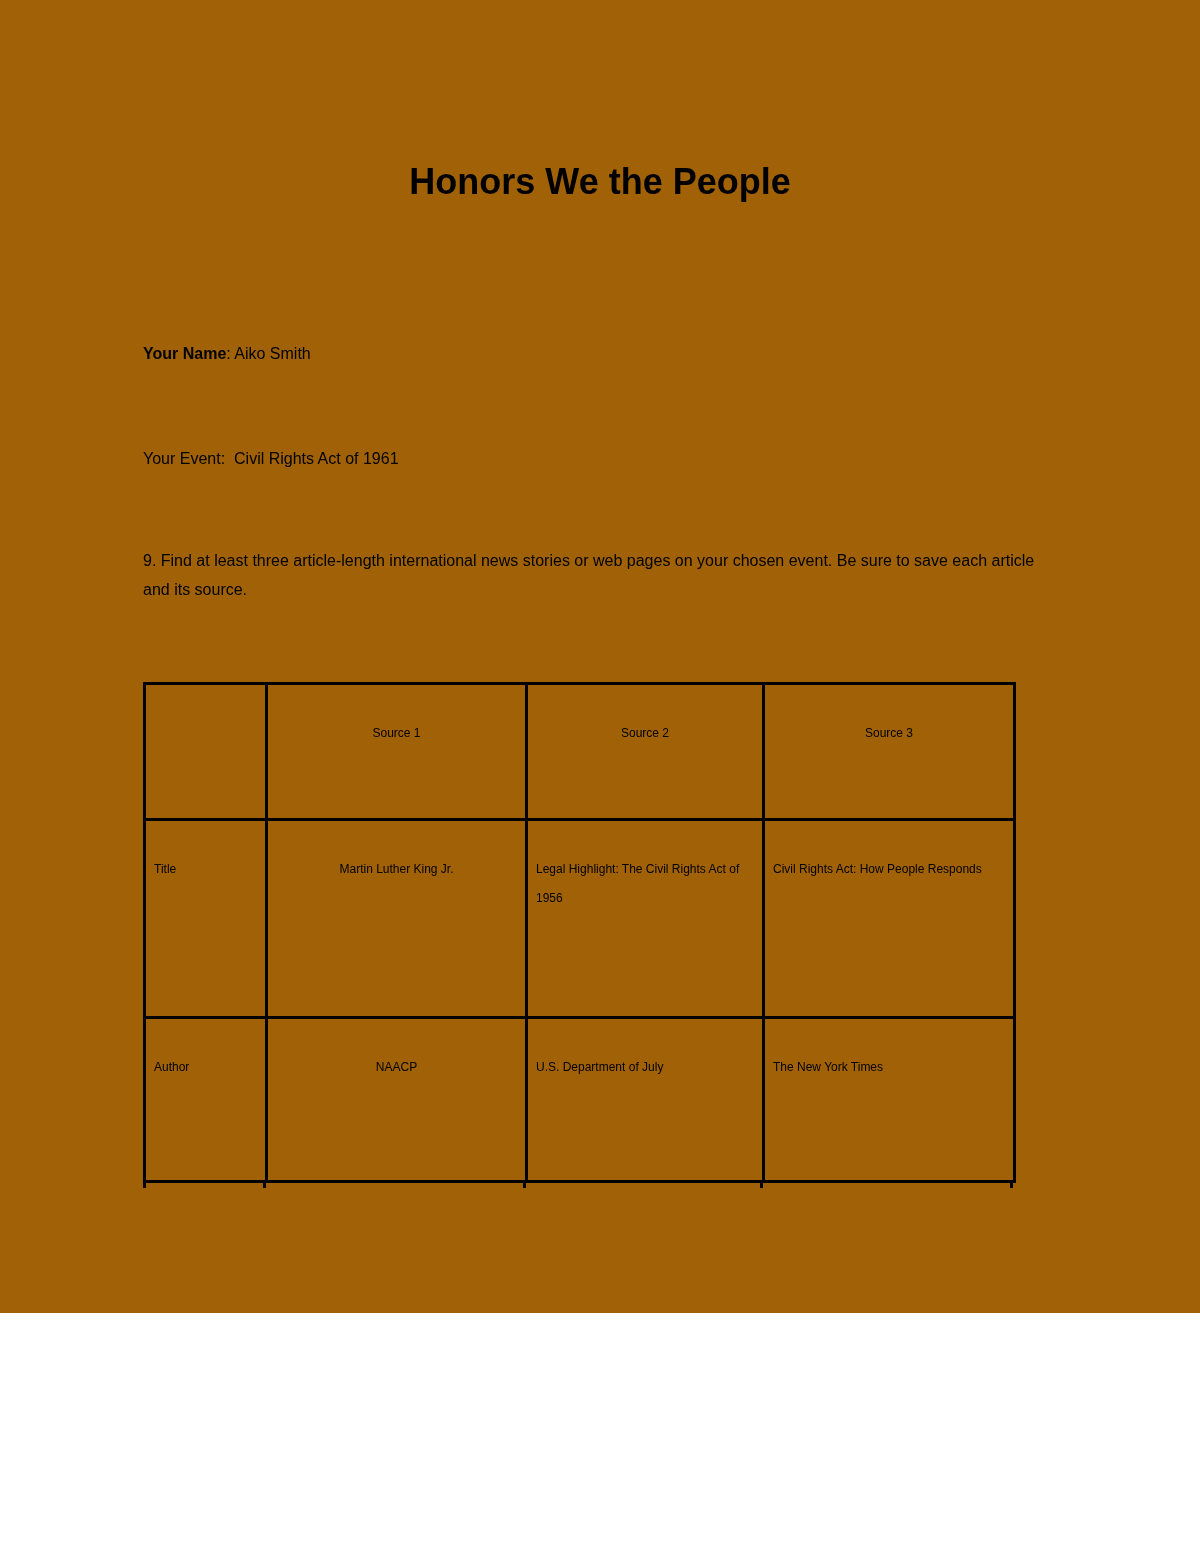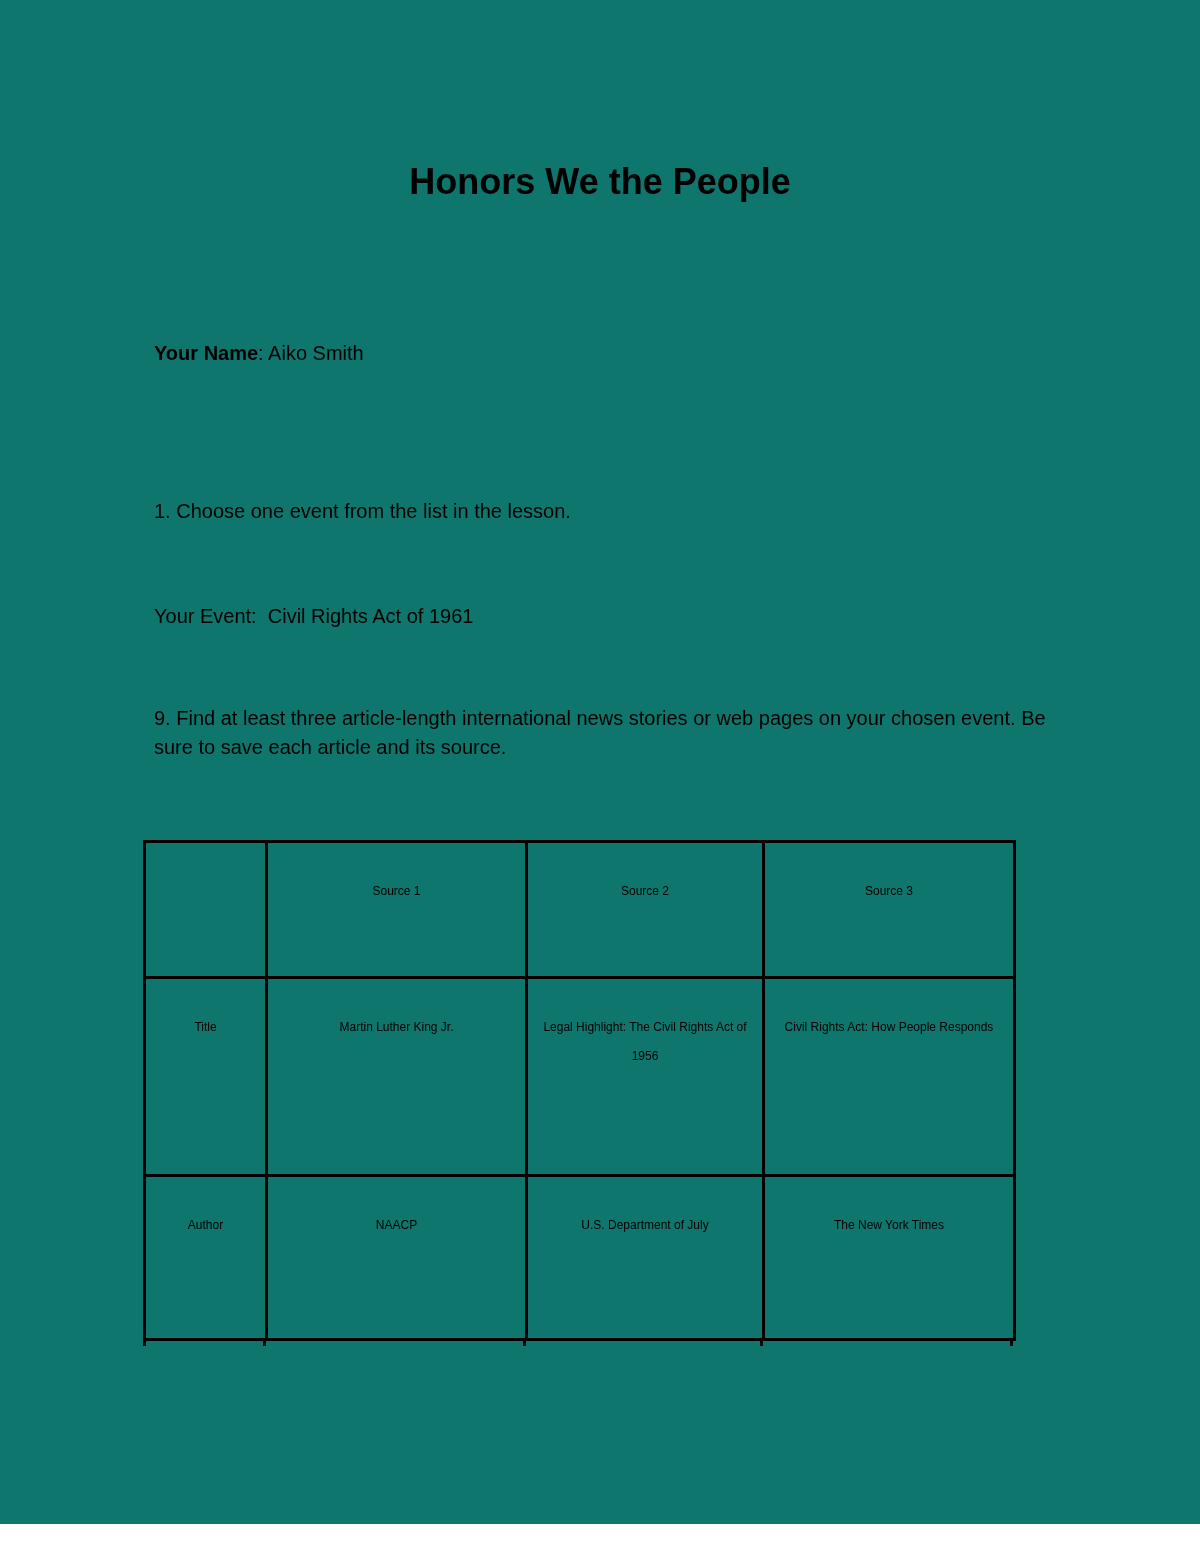"Honors We the People" .page { background: #0f766e -> #a16207; height: 1524px -> 1313px }
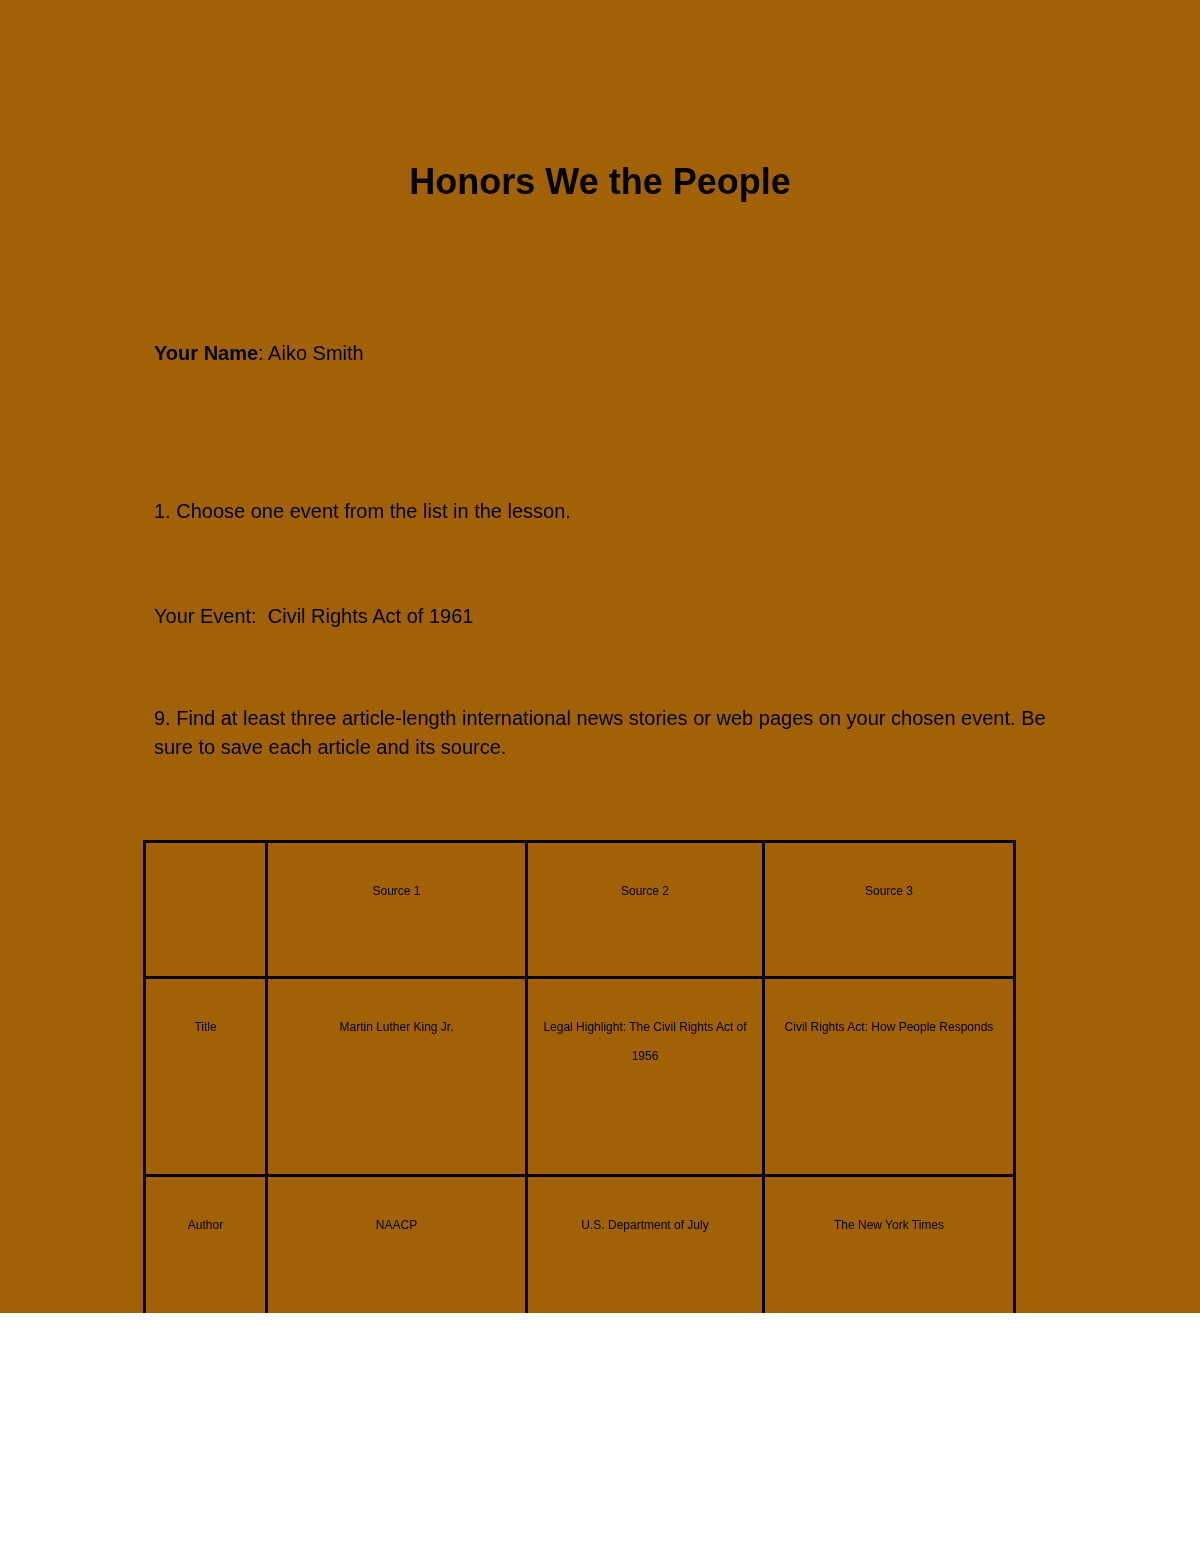"Your Name: Aiko Smith" .body-line { font-size: 20px -> 16px; margin: 11px -> 0 }
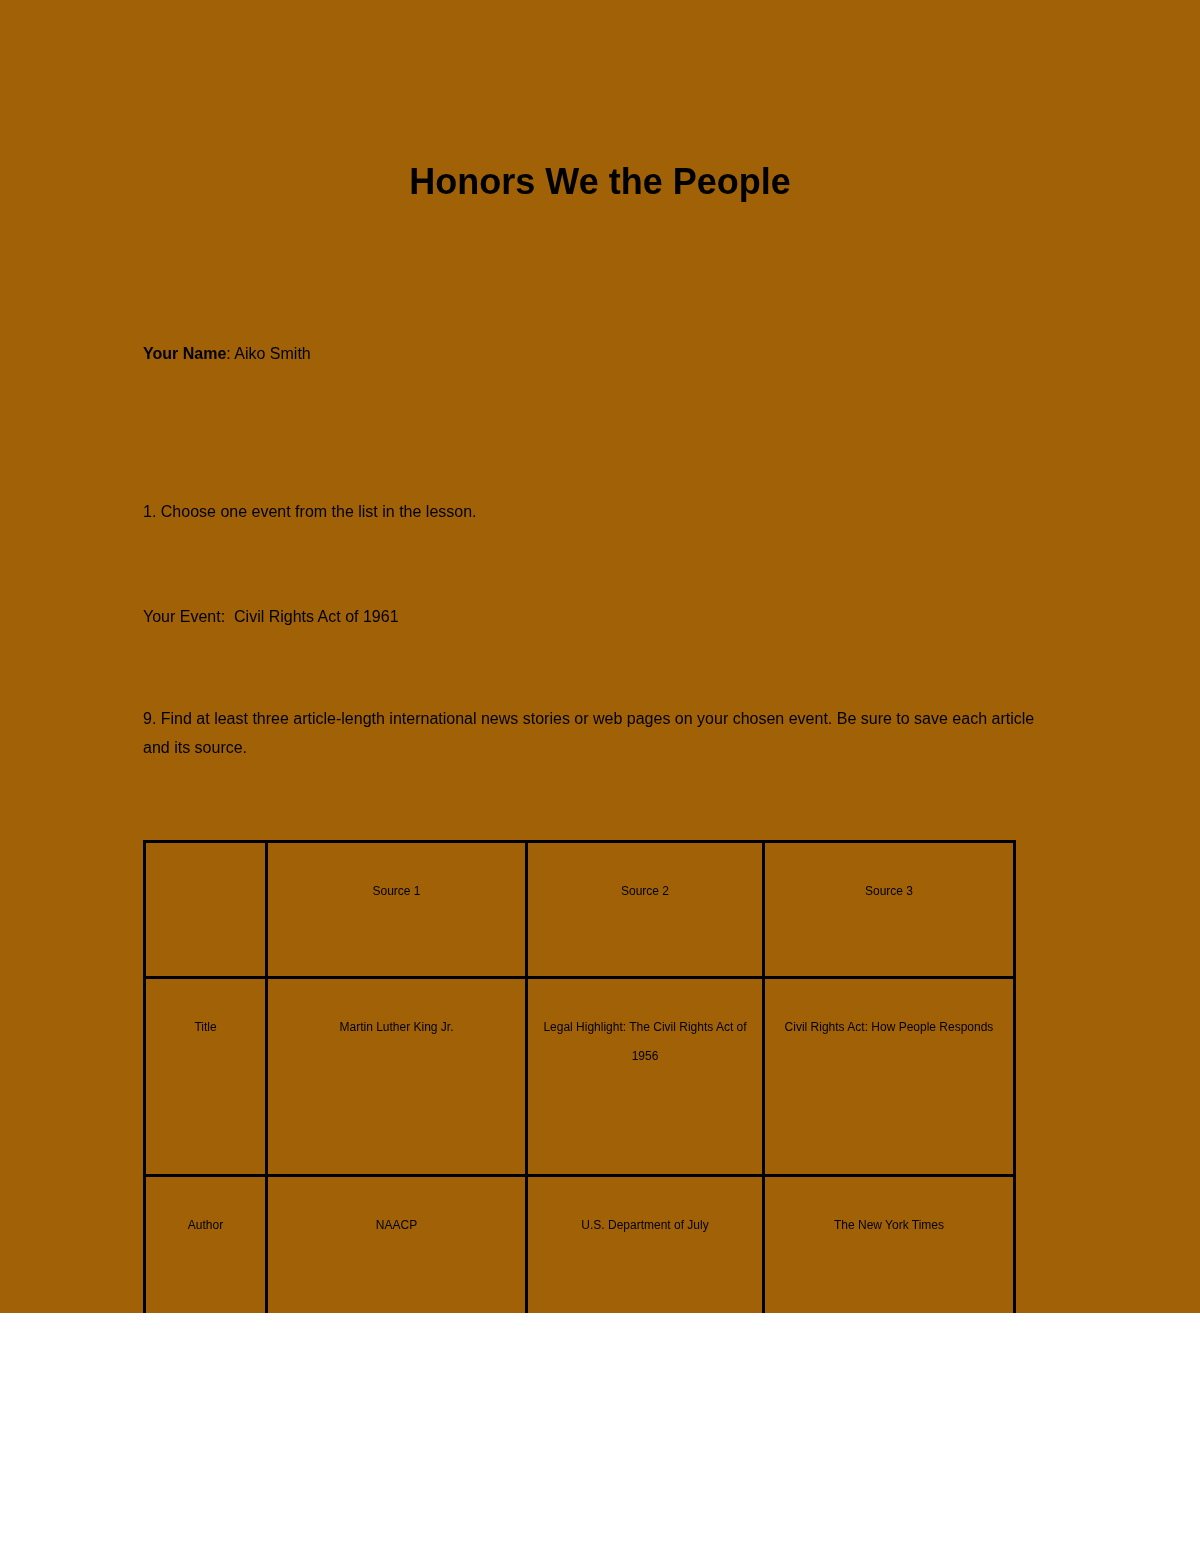"1. Choose one event from" p.body-line { html: <p>1. Choose one event from the list in the lesson.</p> -> none }
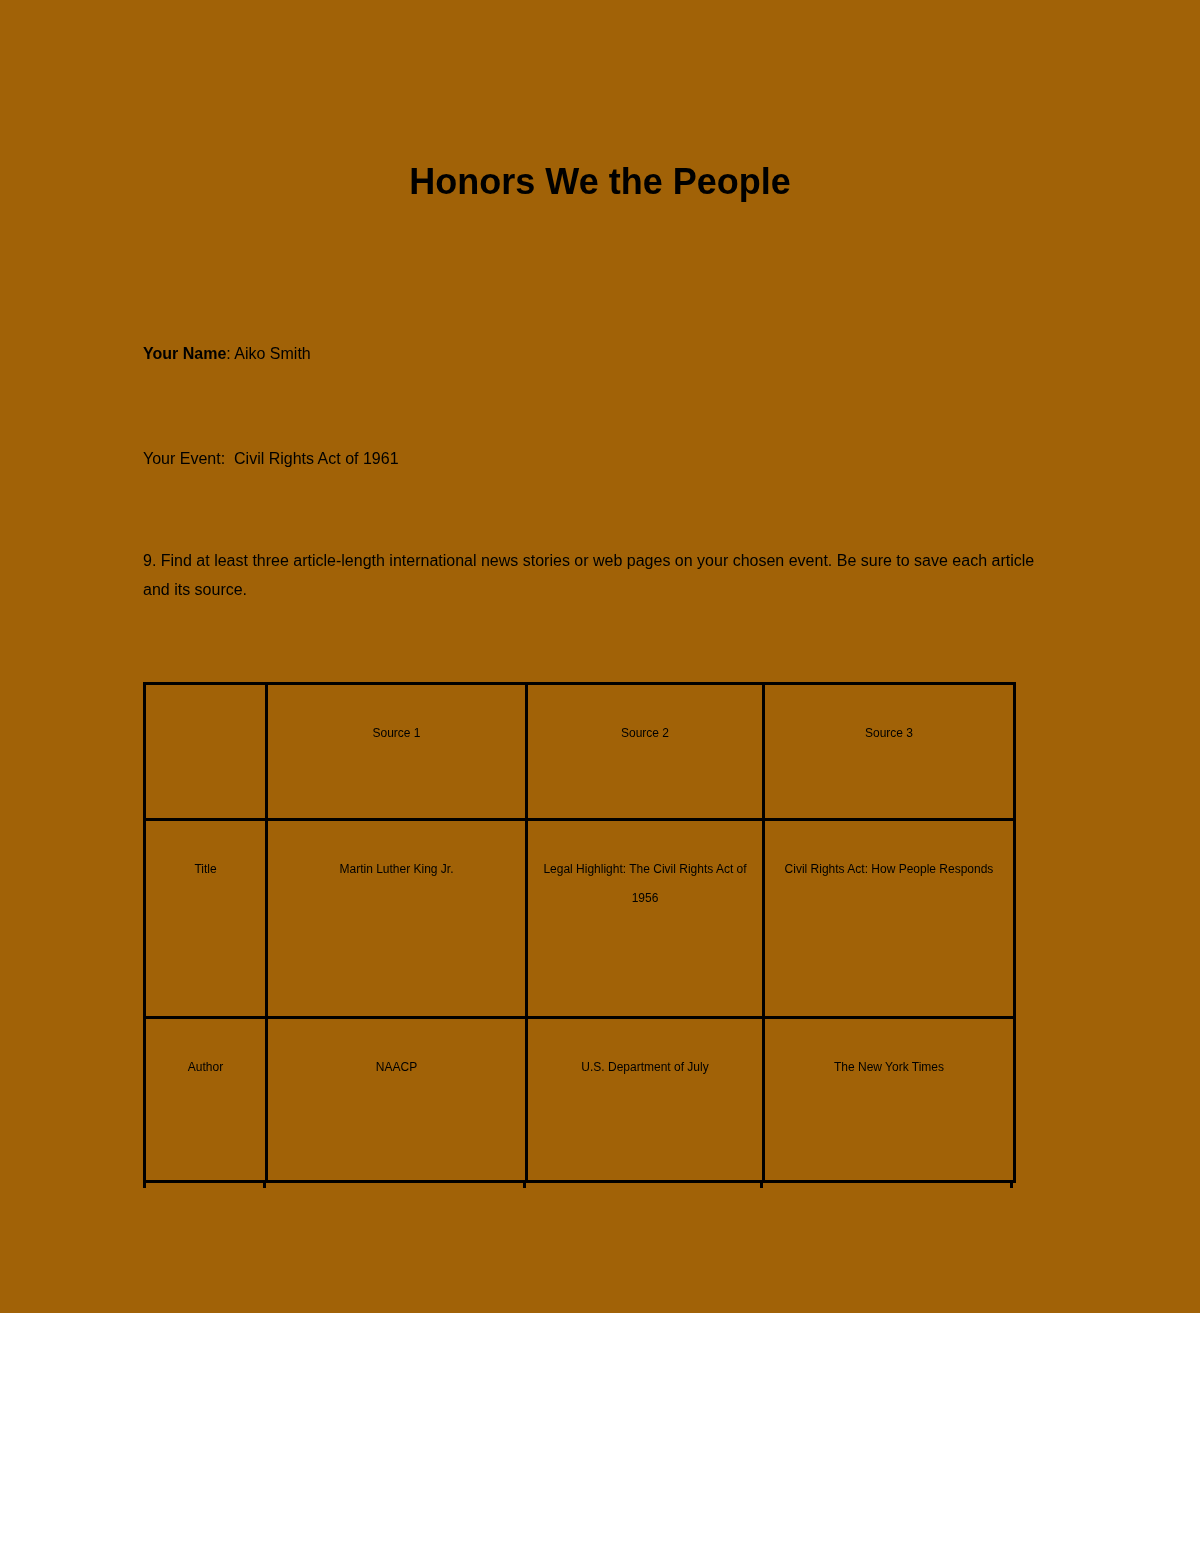"Title" td.c-left { text-align: center -> left }
